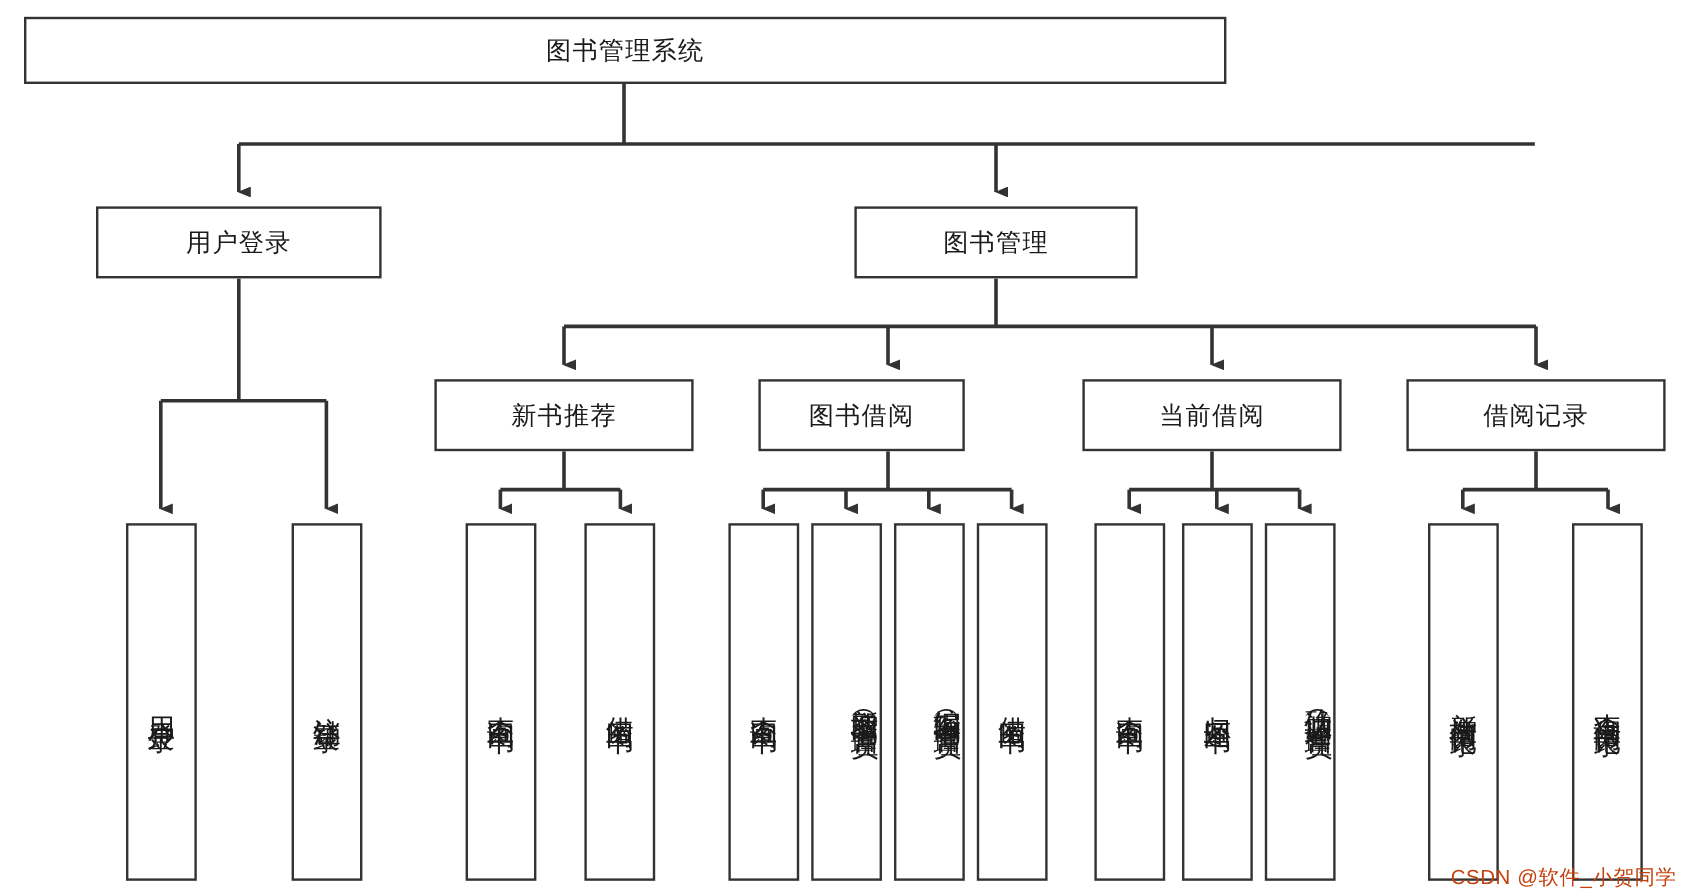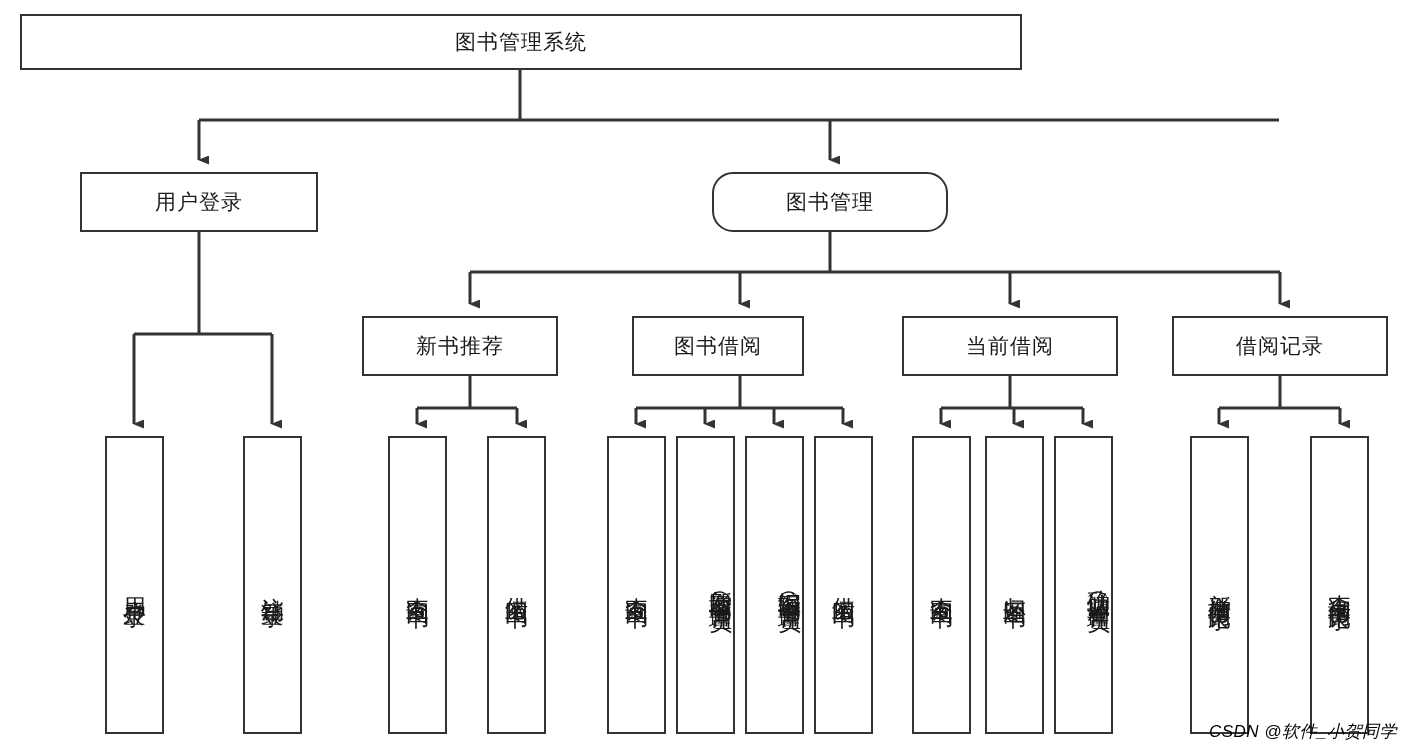"图书管理" div.node-box { border-radius: 21px -> none }
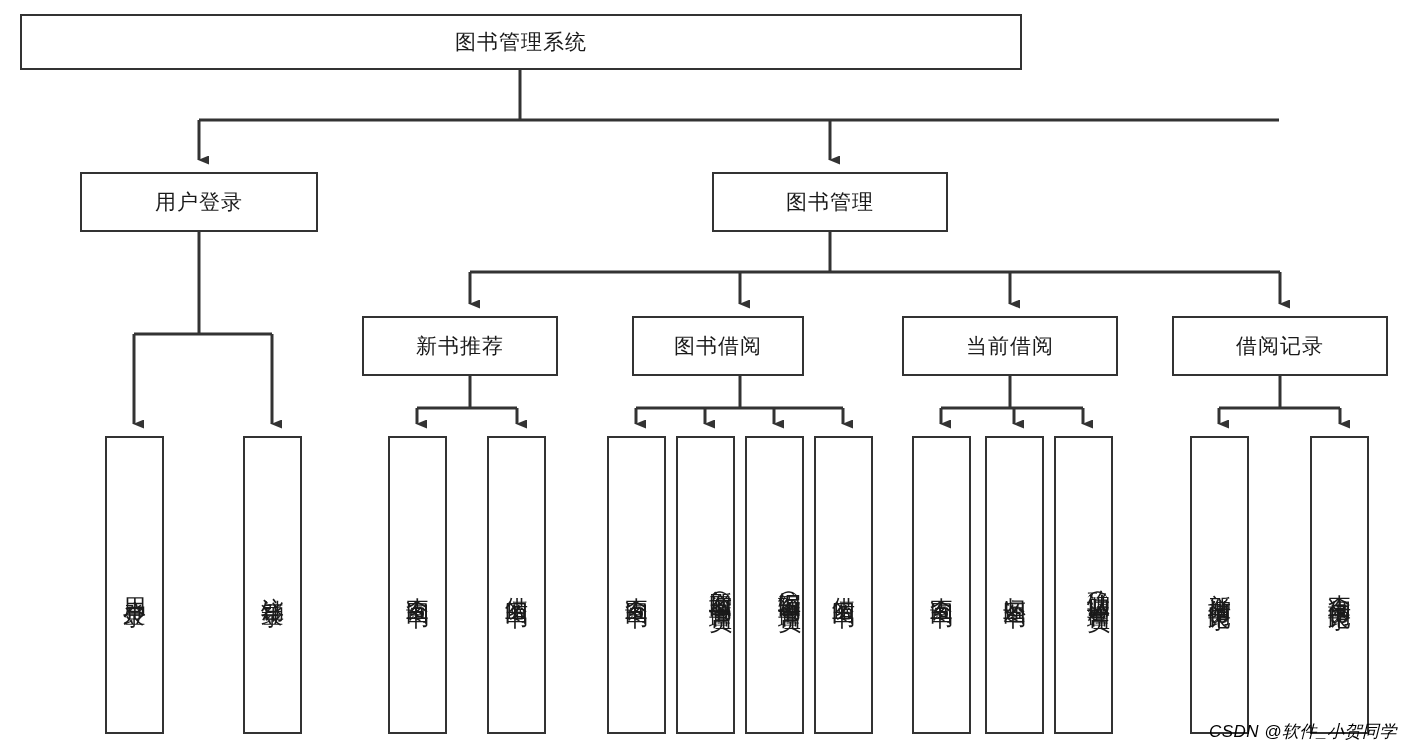"新书推荐" div.node-box { width: 196px -> 216px }
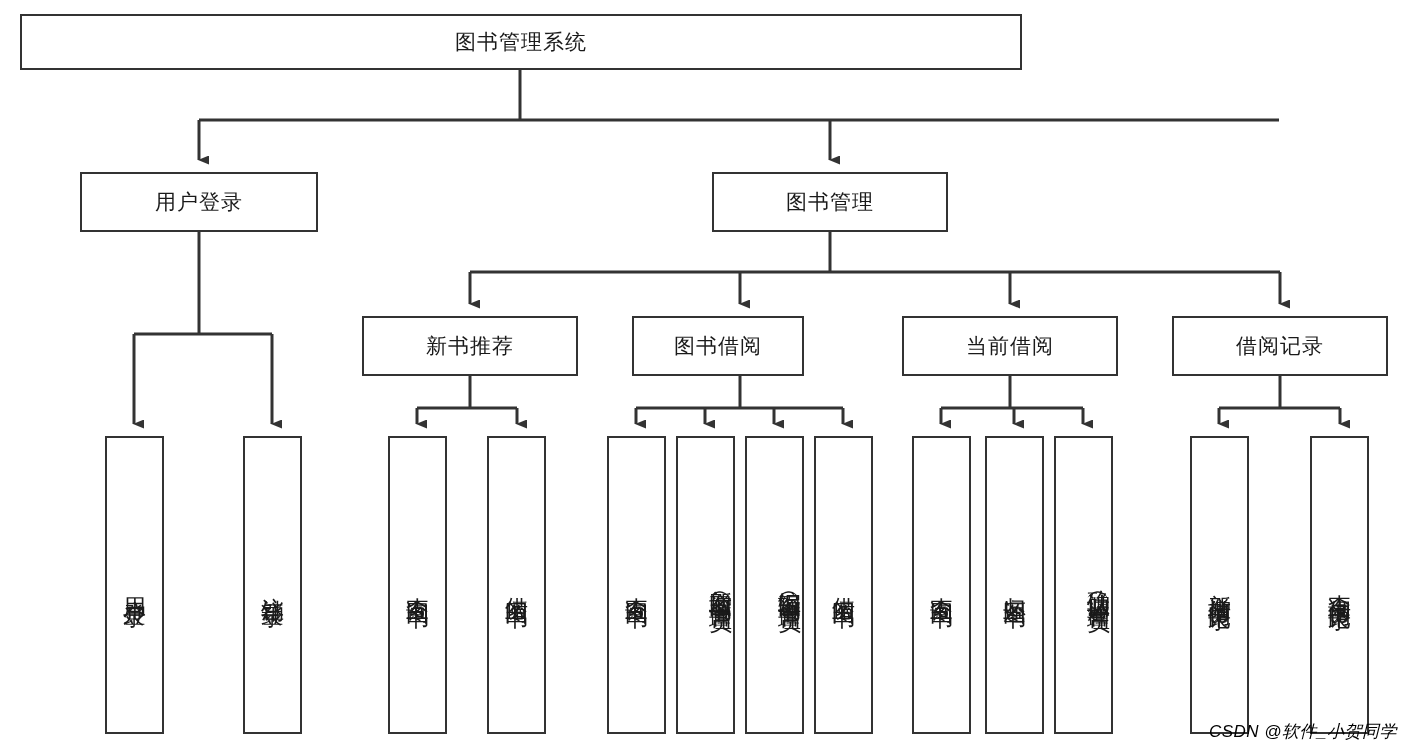"CSDN @软件_小贺同学" .watermark { color: #000000 -> #c2410c; font-style: italic -> none }
